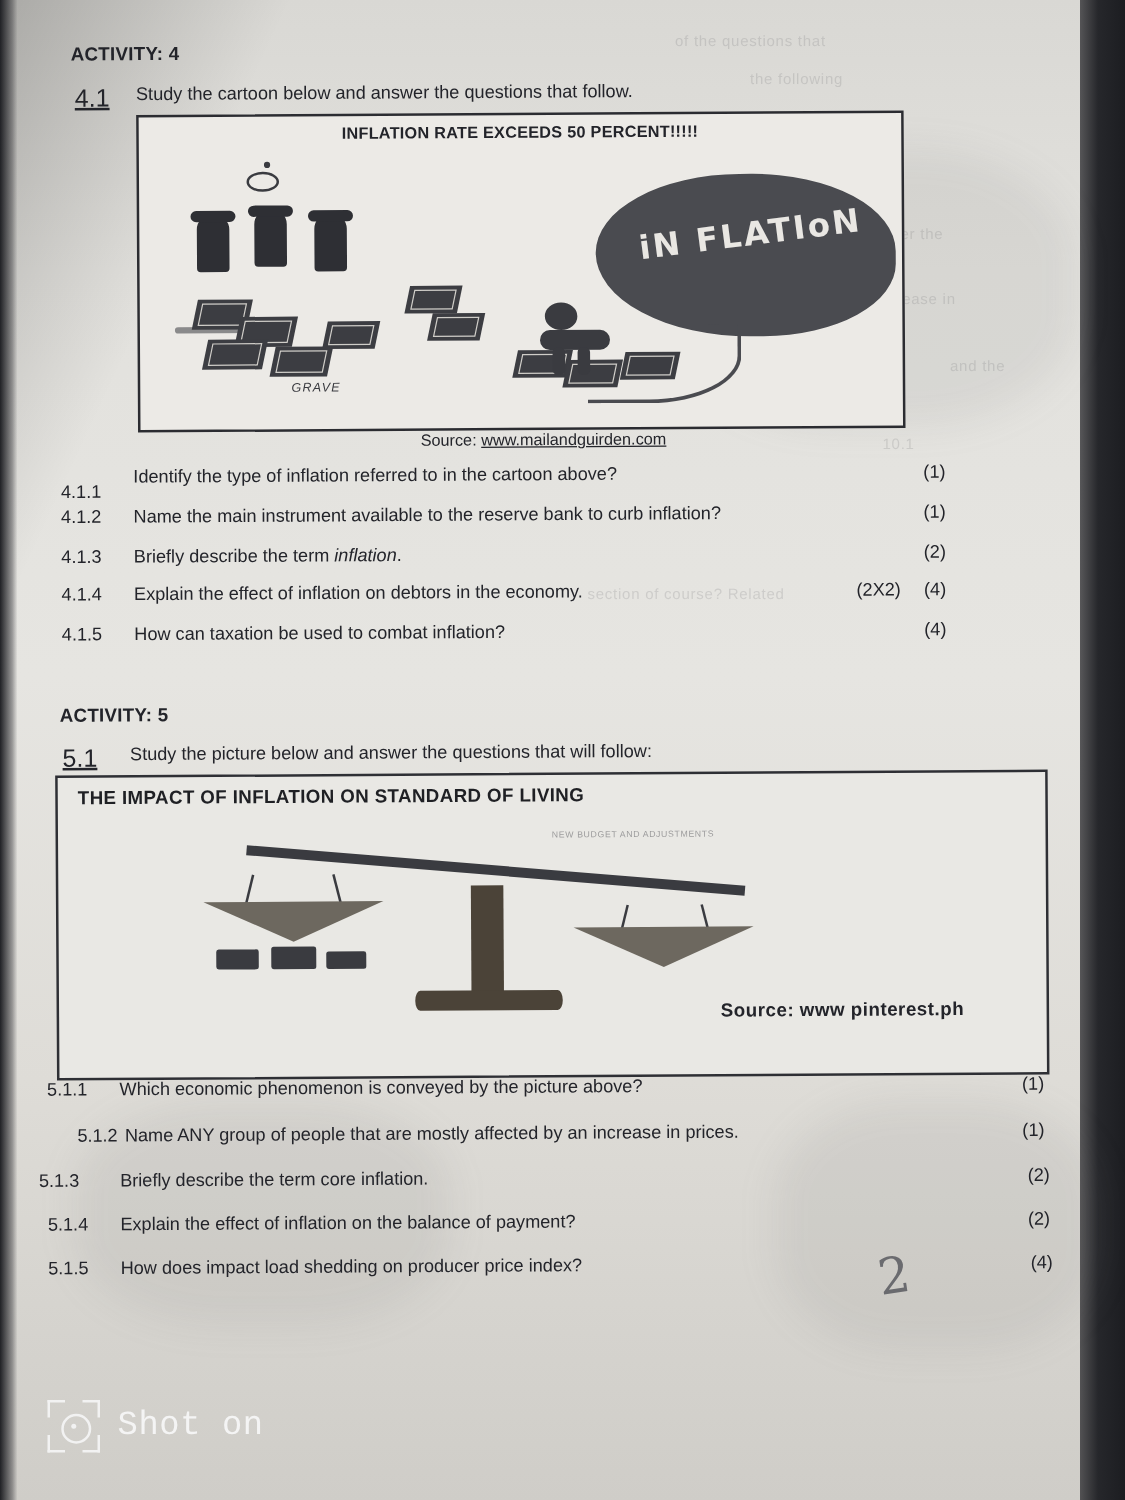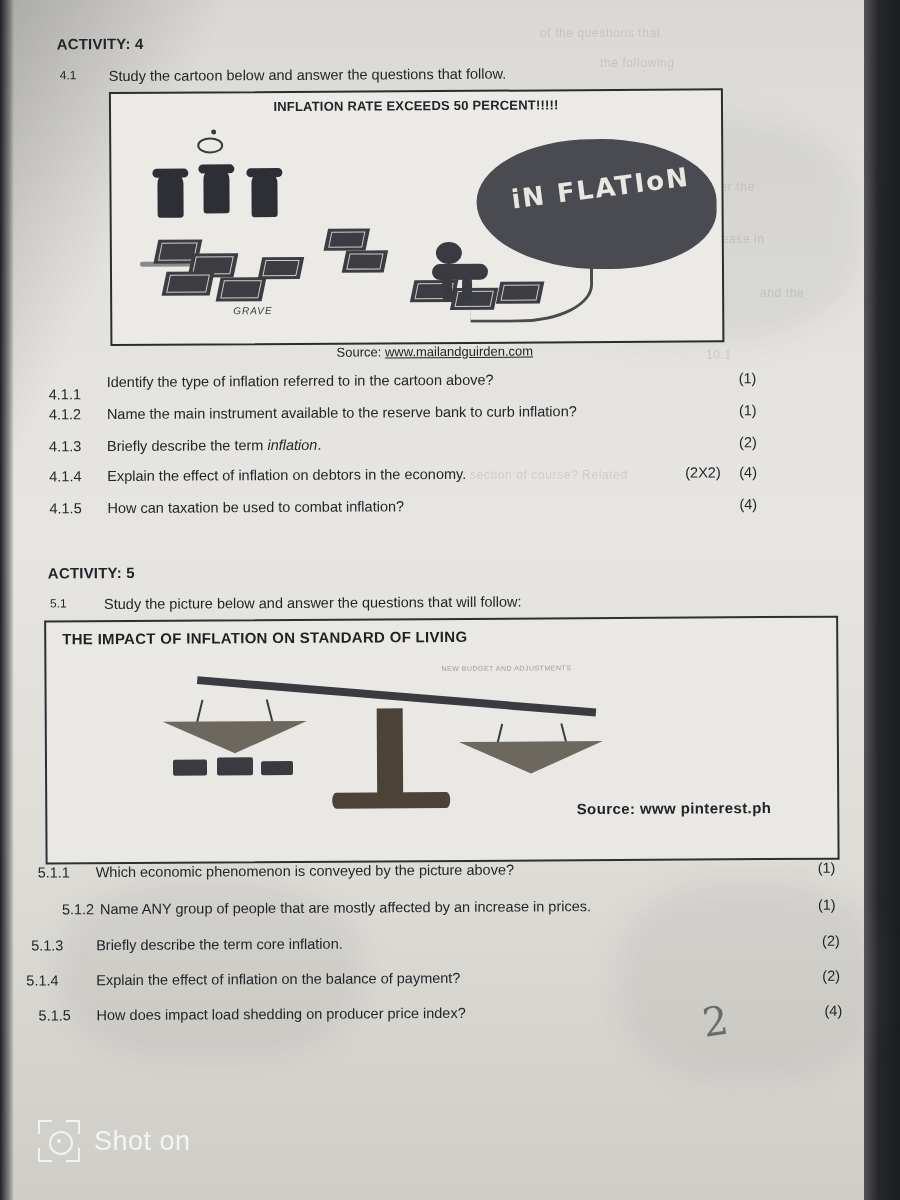"4.1" .intro-num { font-size: 12px -> 20px; text-decoration: none -> underline }
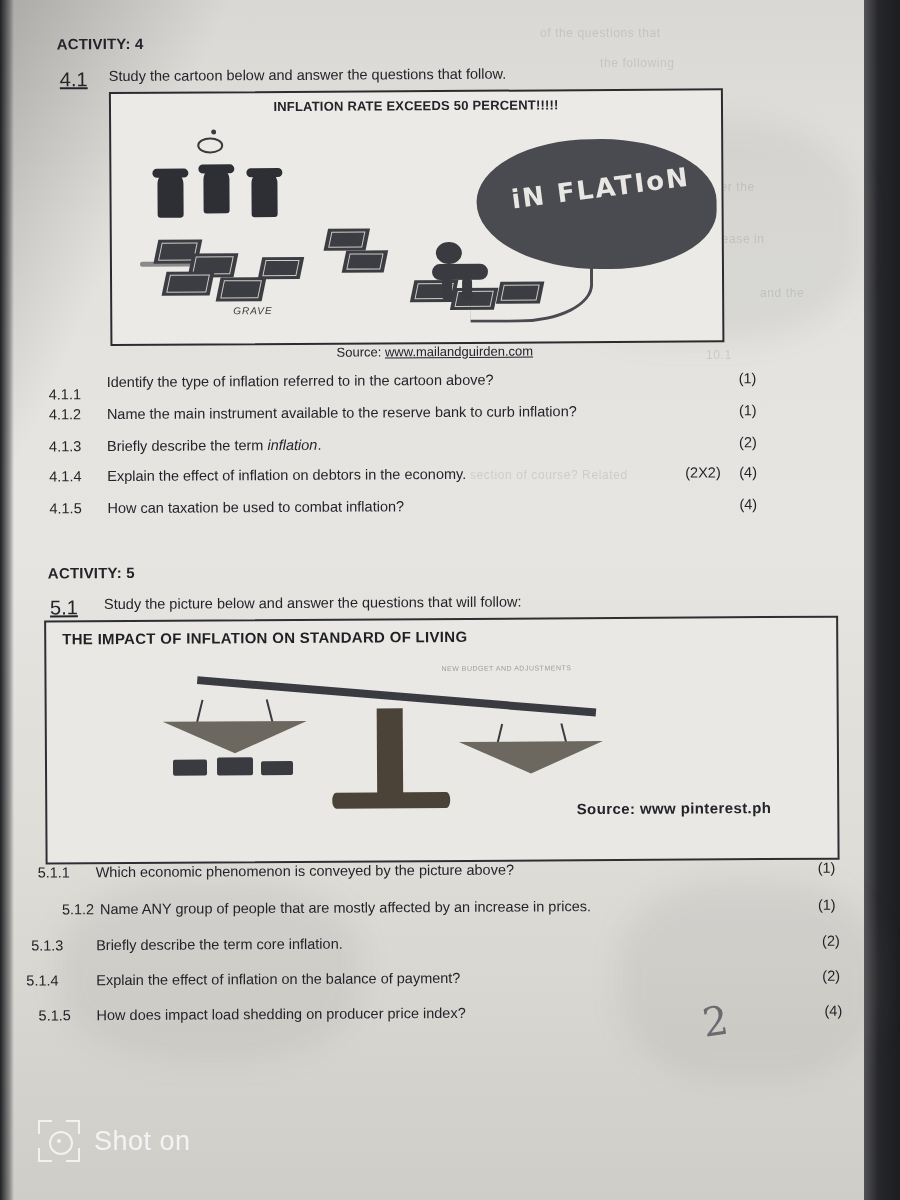"5.1.4" span.q-num { left: 24px -> 36px }
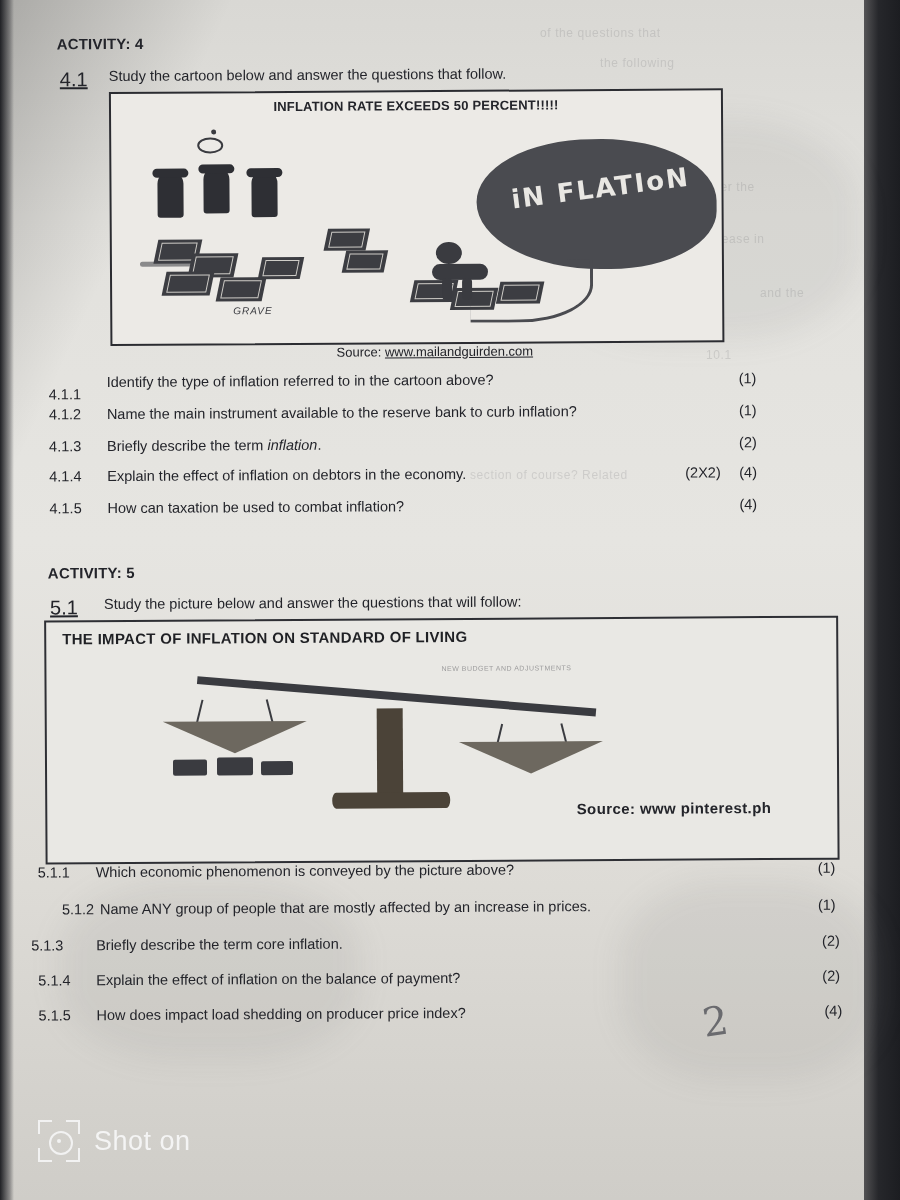"Shot on" #wm-shot { font-family: Liberation Sans, sans-serif -> Liberation Mono, monospace }
